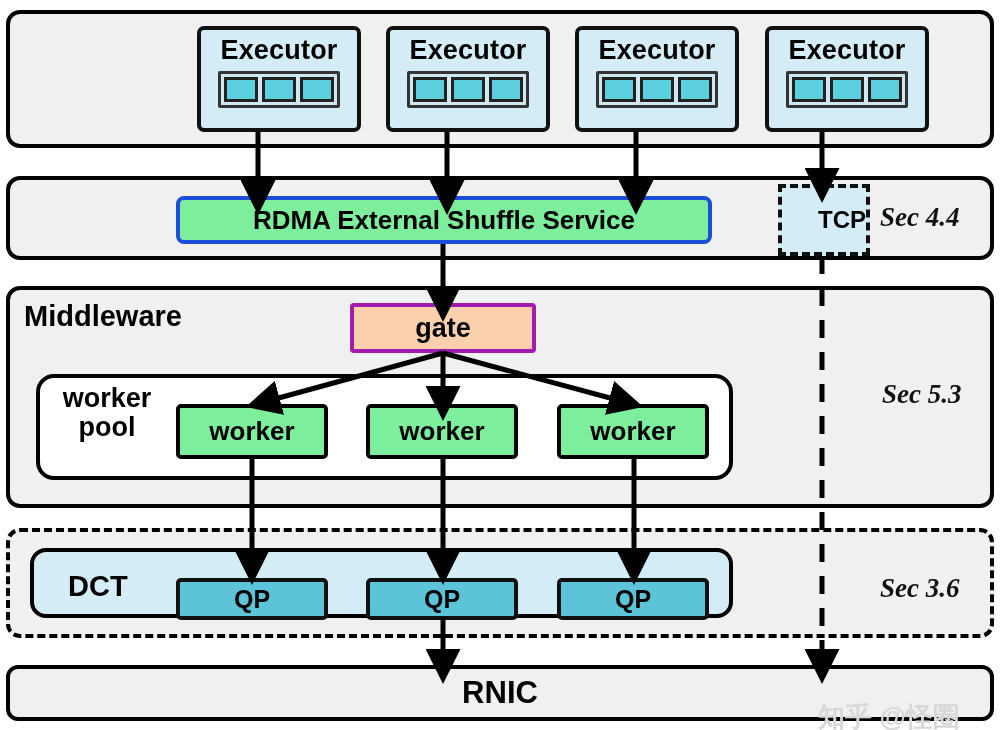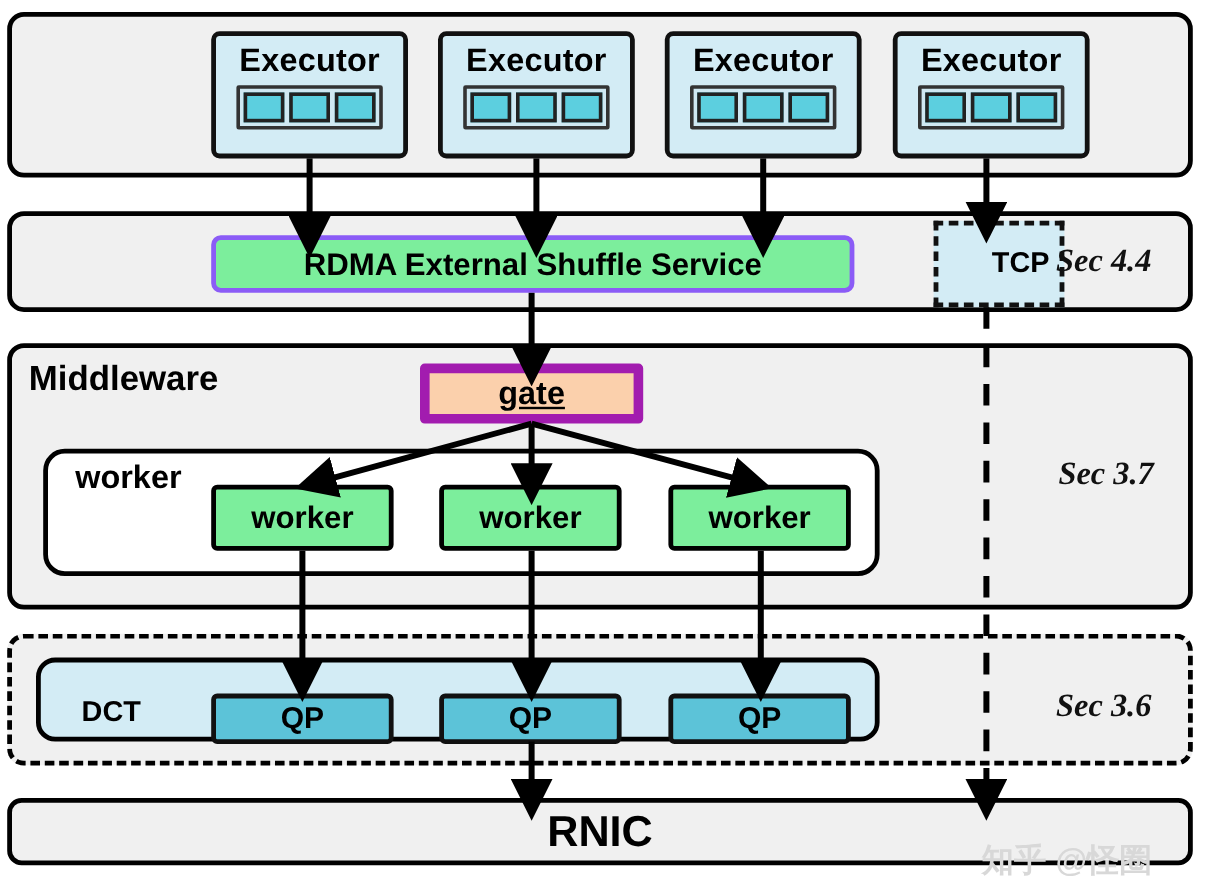"Executor" .executor { margin-left: none -> 21px }
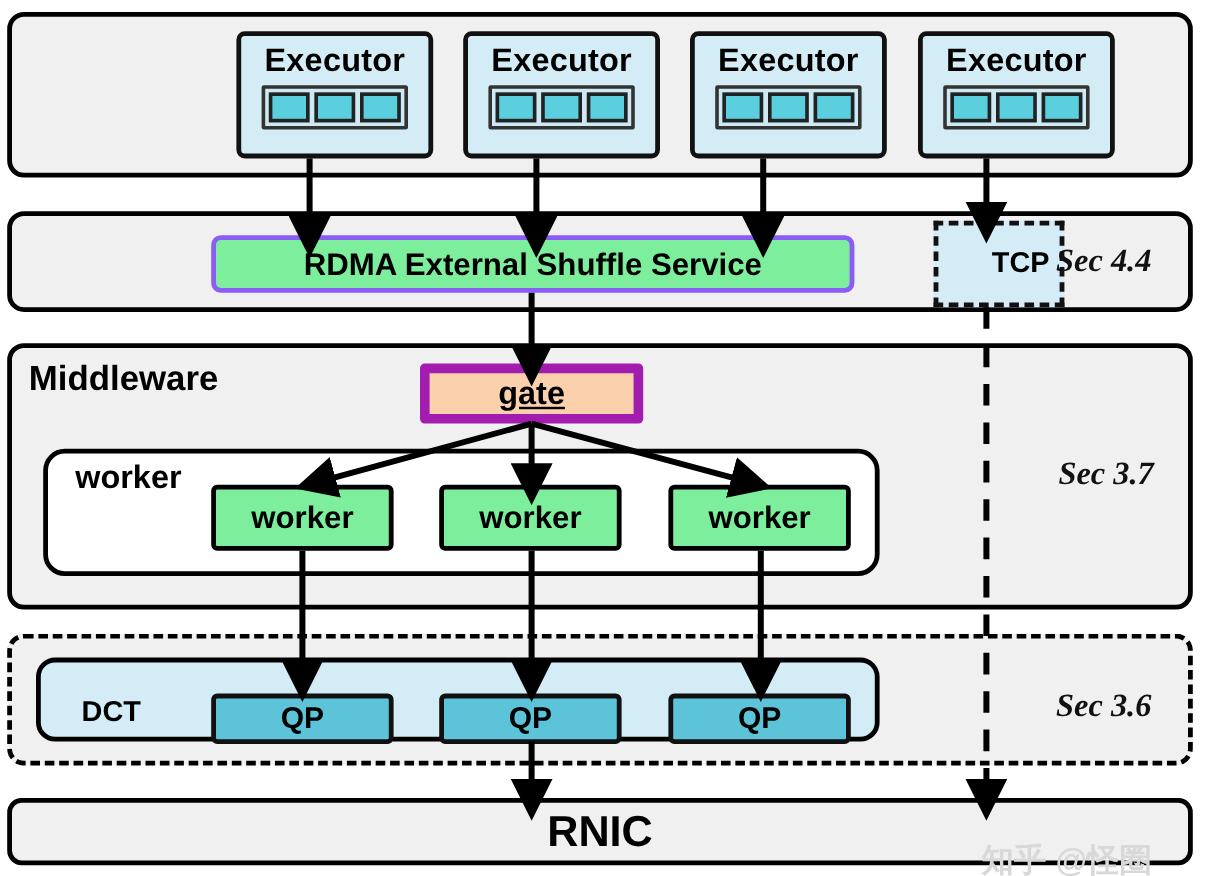"RDMA External Shuffle Service" .rdma { border: 4px solid #8b5cf6 -> 4px solid #1d4ed8 }
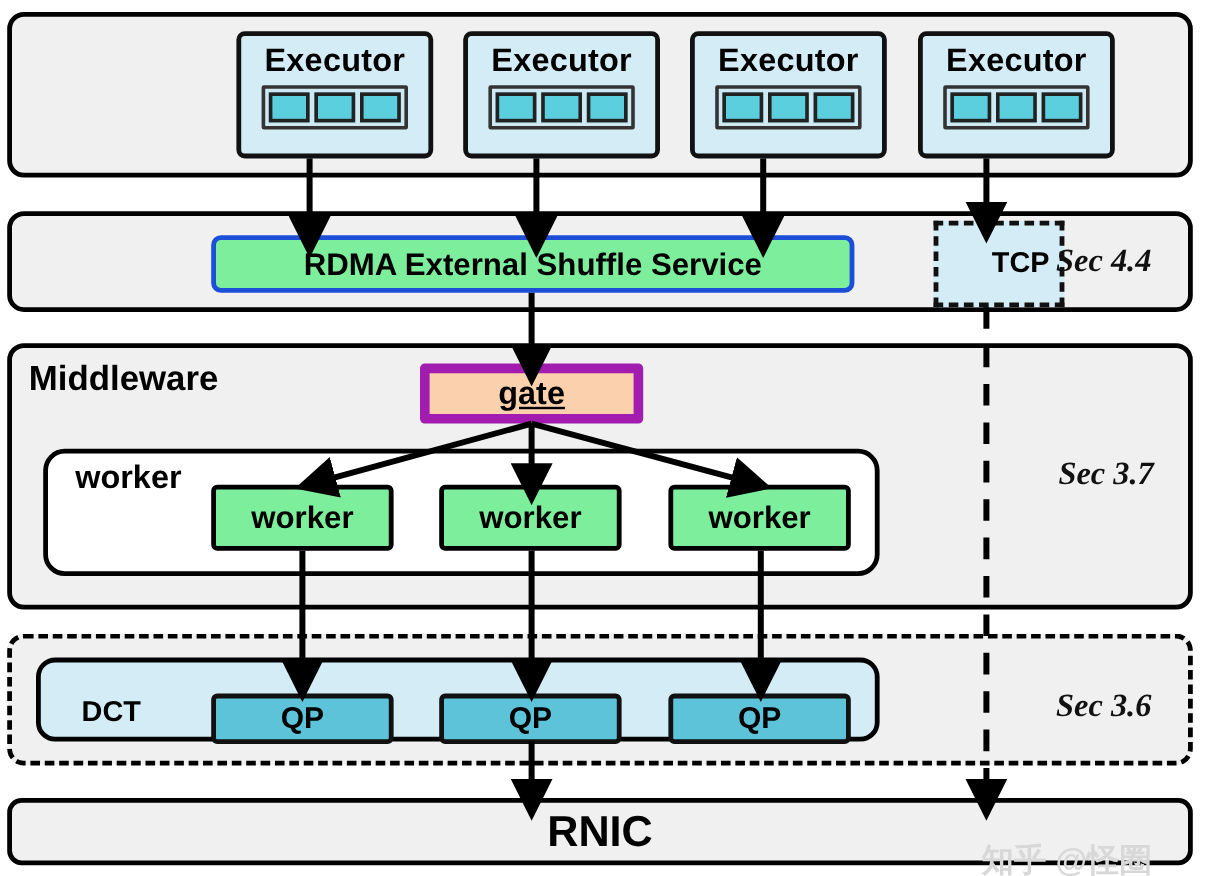"TCP" div.tcp { width: 109px -> 92px }
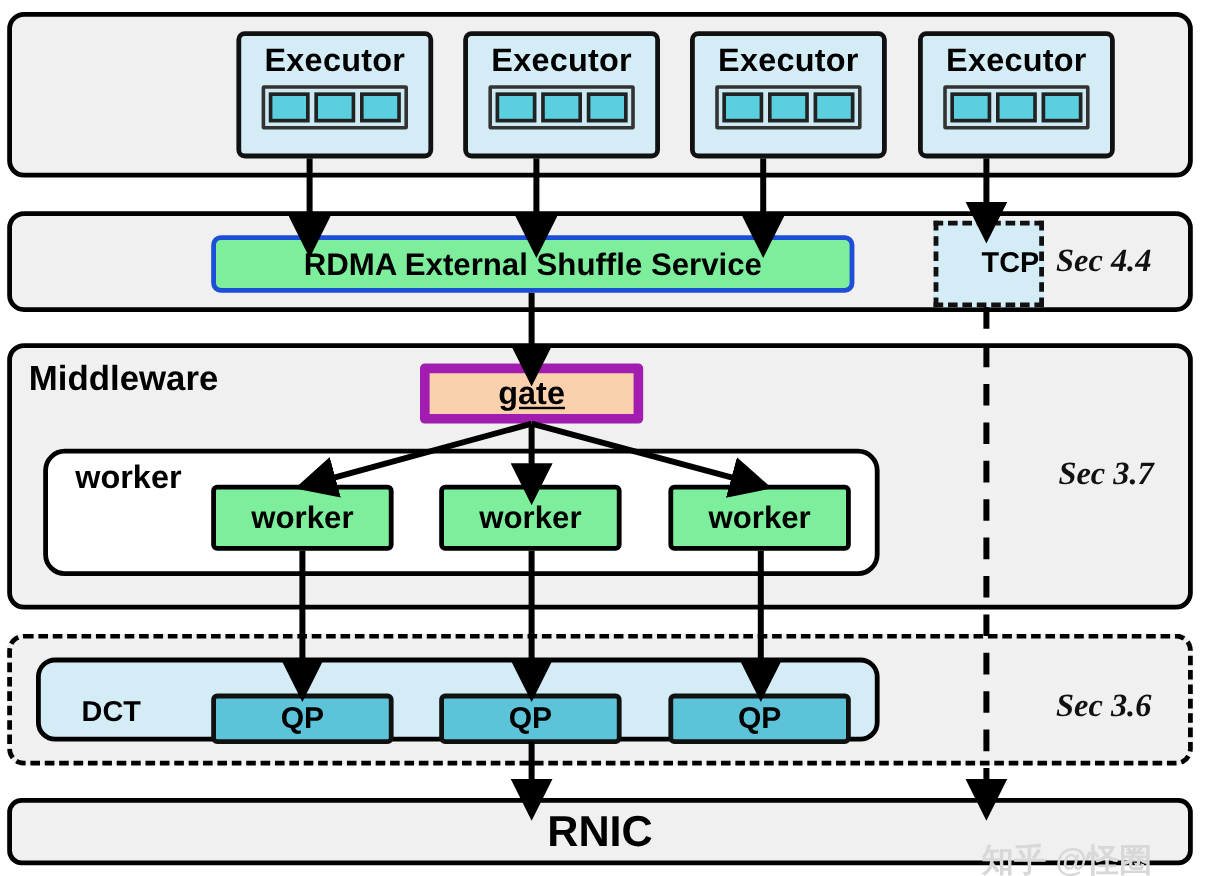"gate" .gate { border: 8px solid #a21caf -> 4px solid #a21caf; text-decoration: underline -> none }
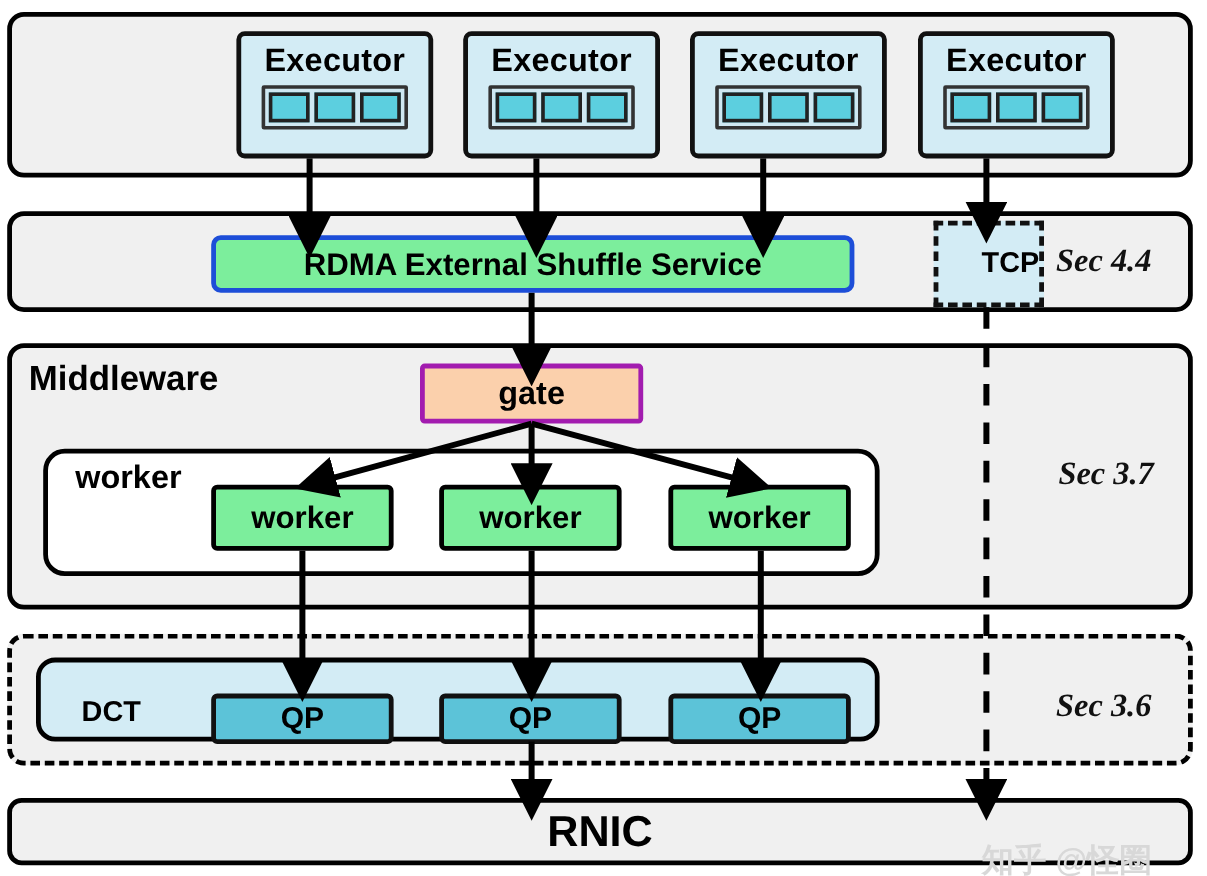"Sec 3.7" div.sec-label { text: 3.7 -> 5.3 }
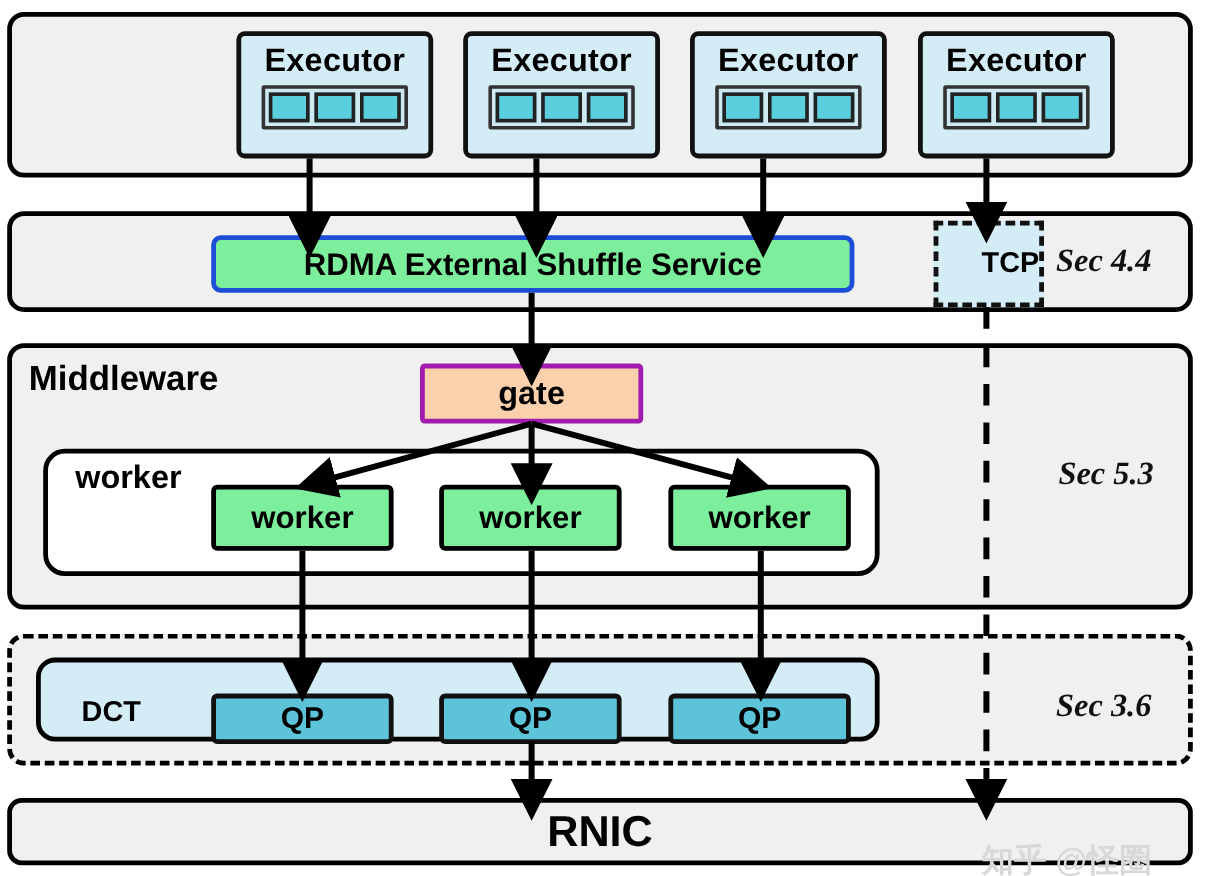"pool" div { html: none -> <div>pool</div> }
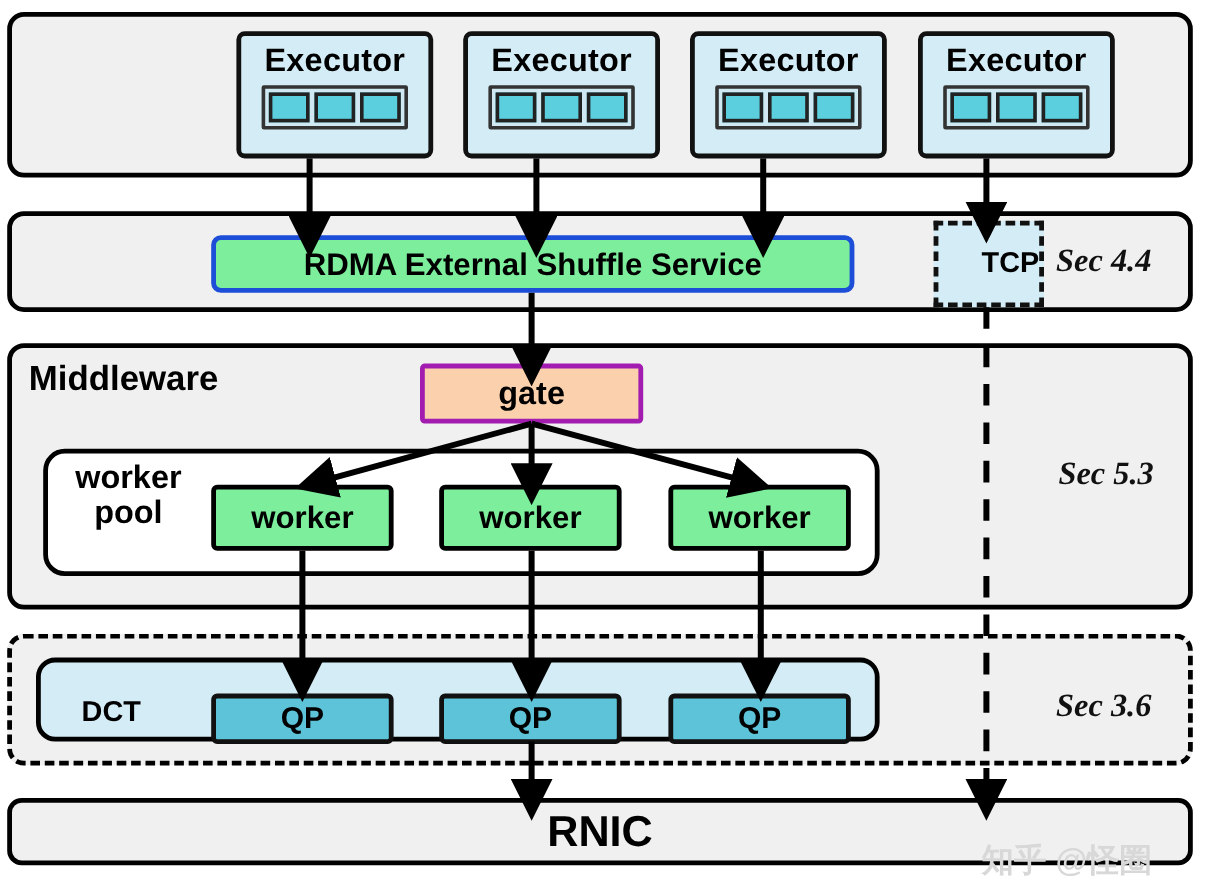"DCT" .dct-label { font-size: 24px -> 29px; margin-top: 10px -> none }
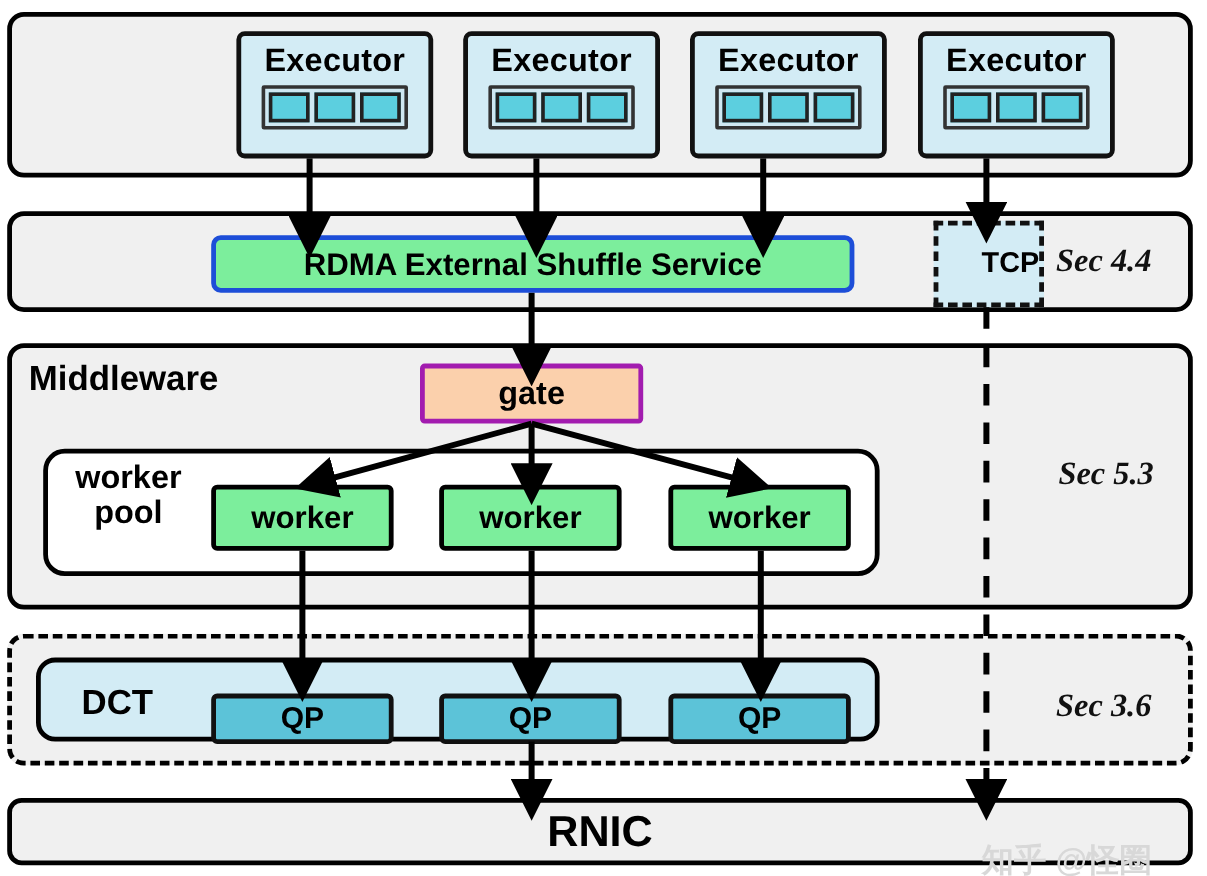"RNIC" .rnic { font-size: 36px -> 31px }
